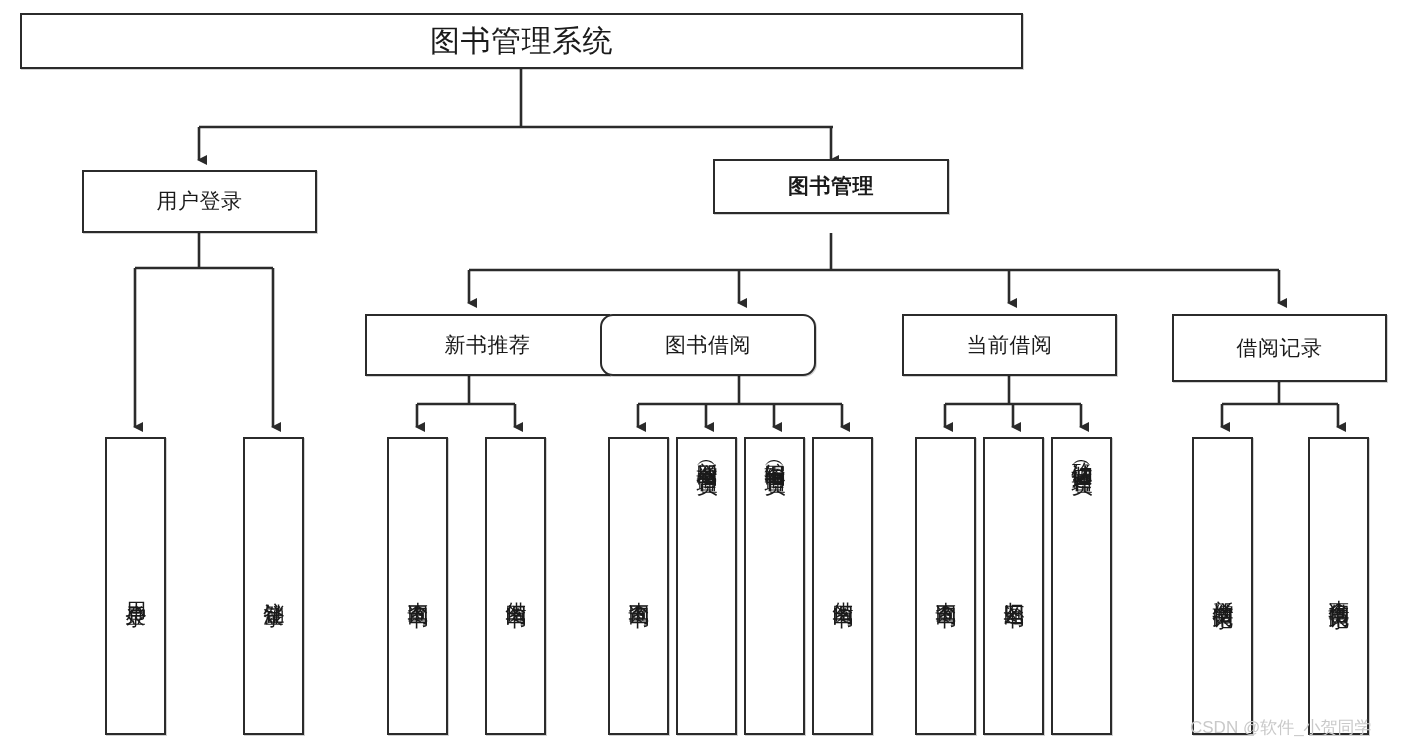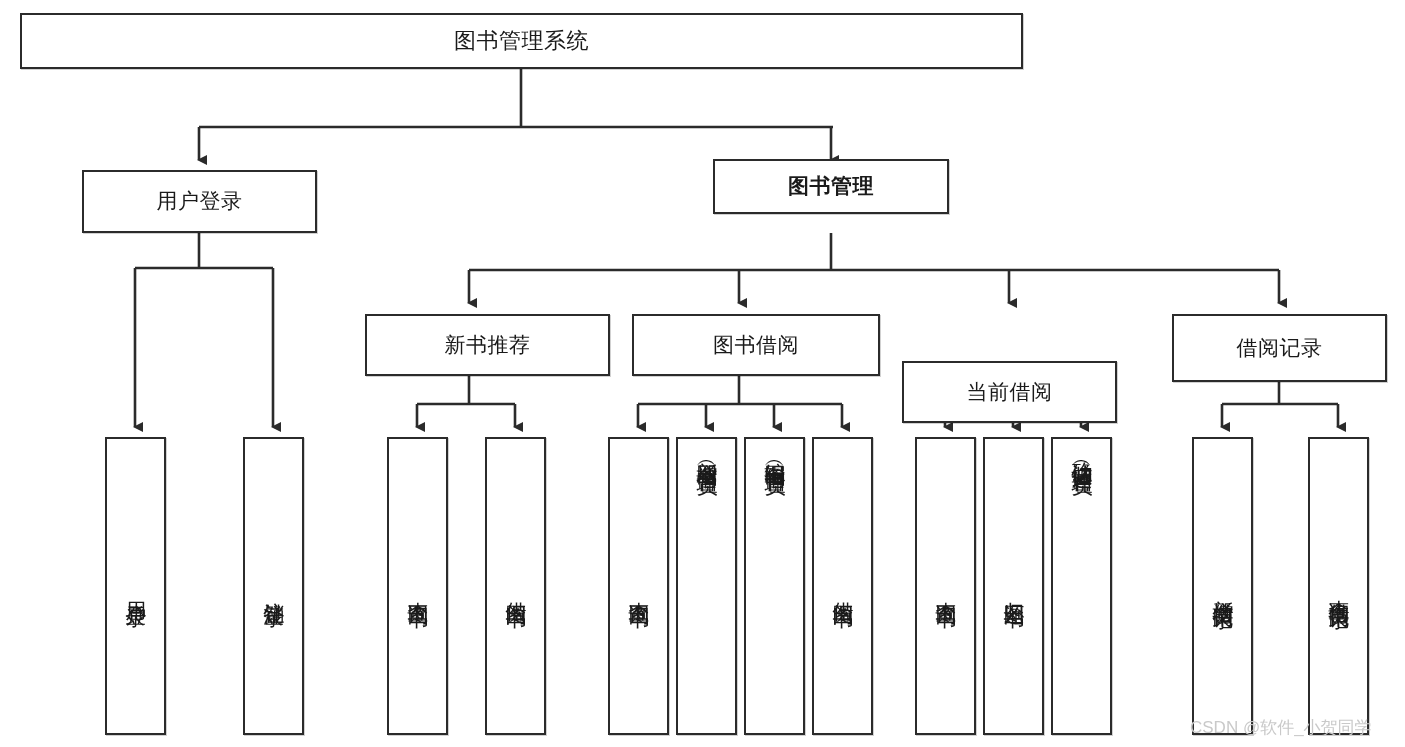"图书管理系统" .node.root .node-label { font-size: 22px -> 30px }
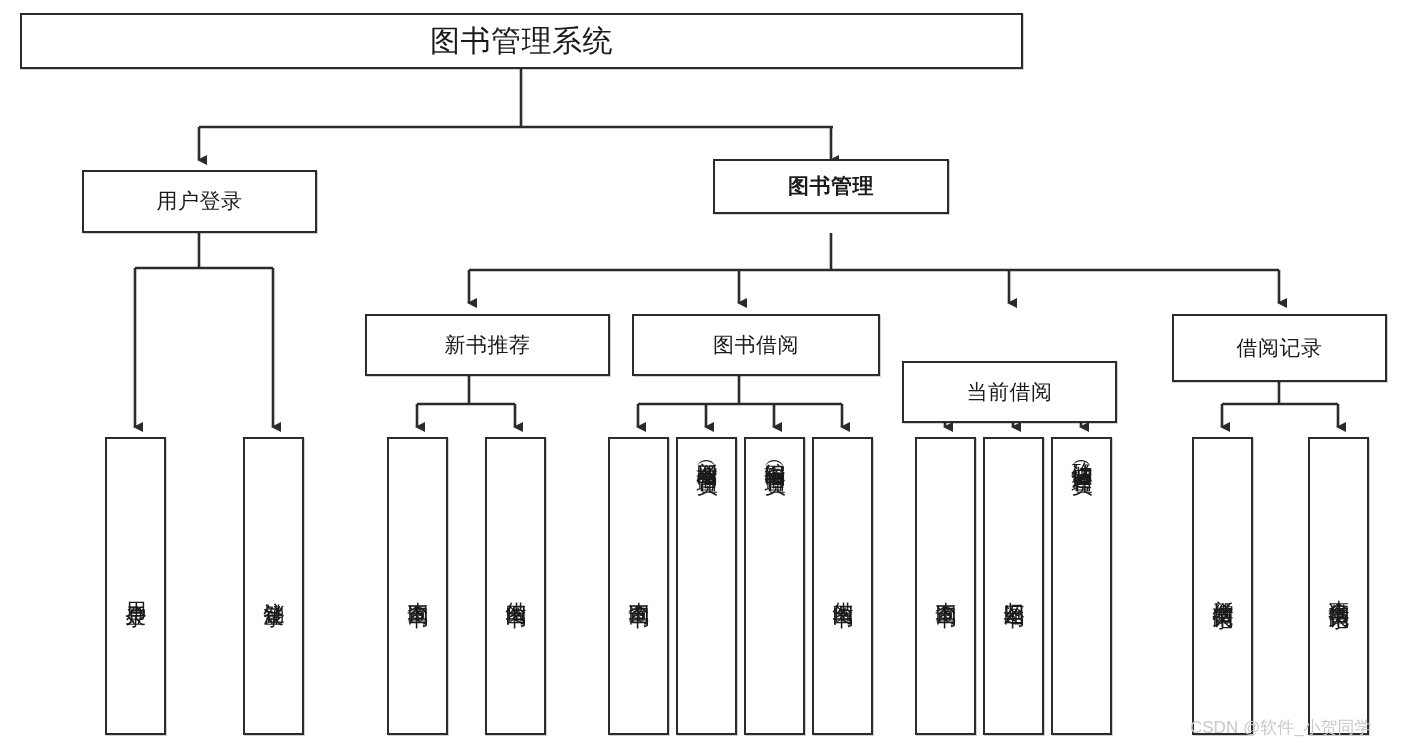"图书借阅" div.node { border-radius: none -> 13px; left: 632px -> 600px; width: 248px -> 216px }
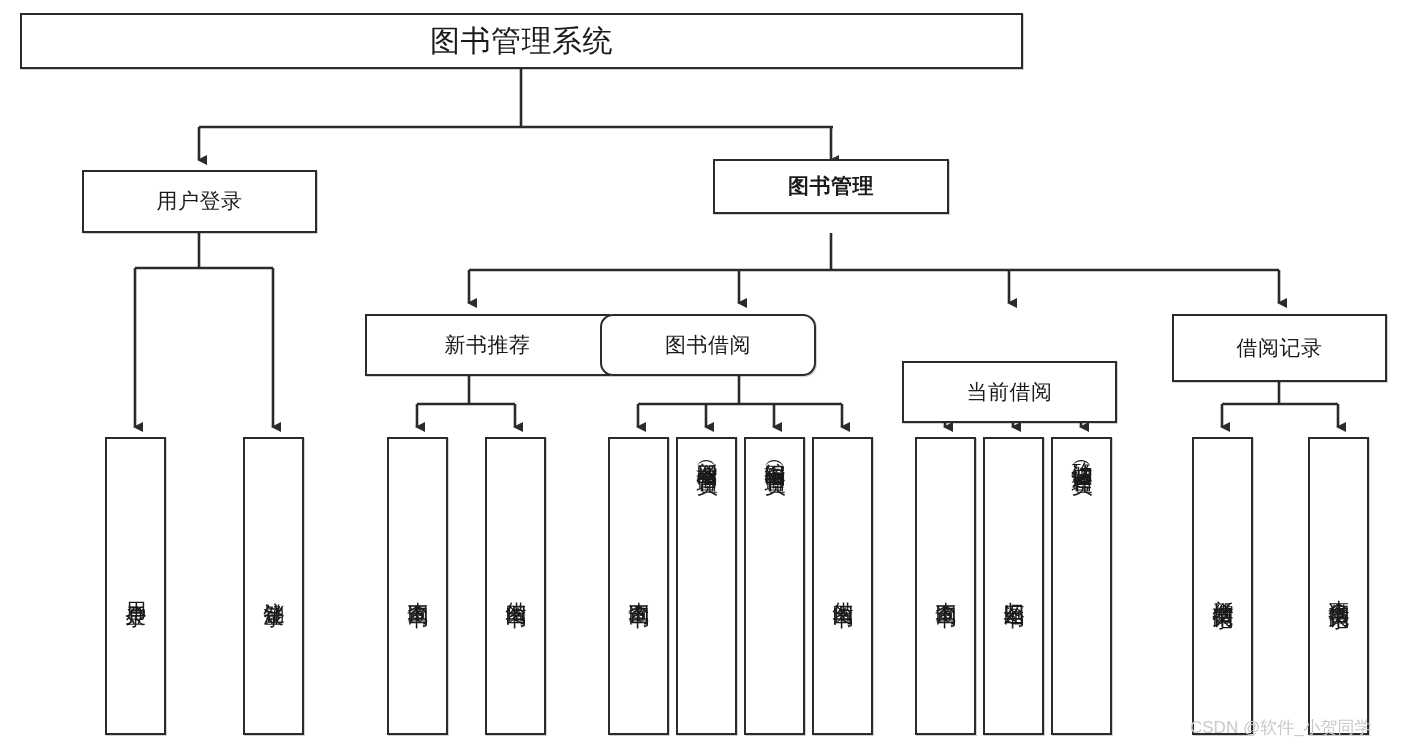"当前借阅" div.node { margin-top: 47px -> none }
